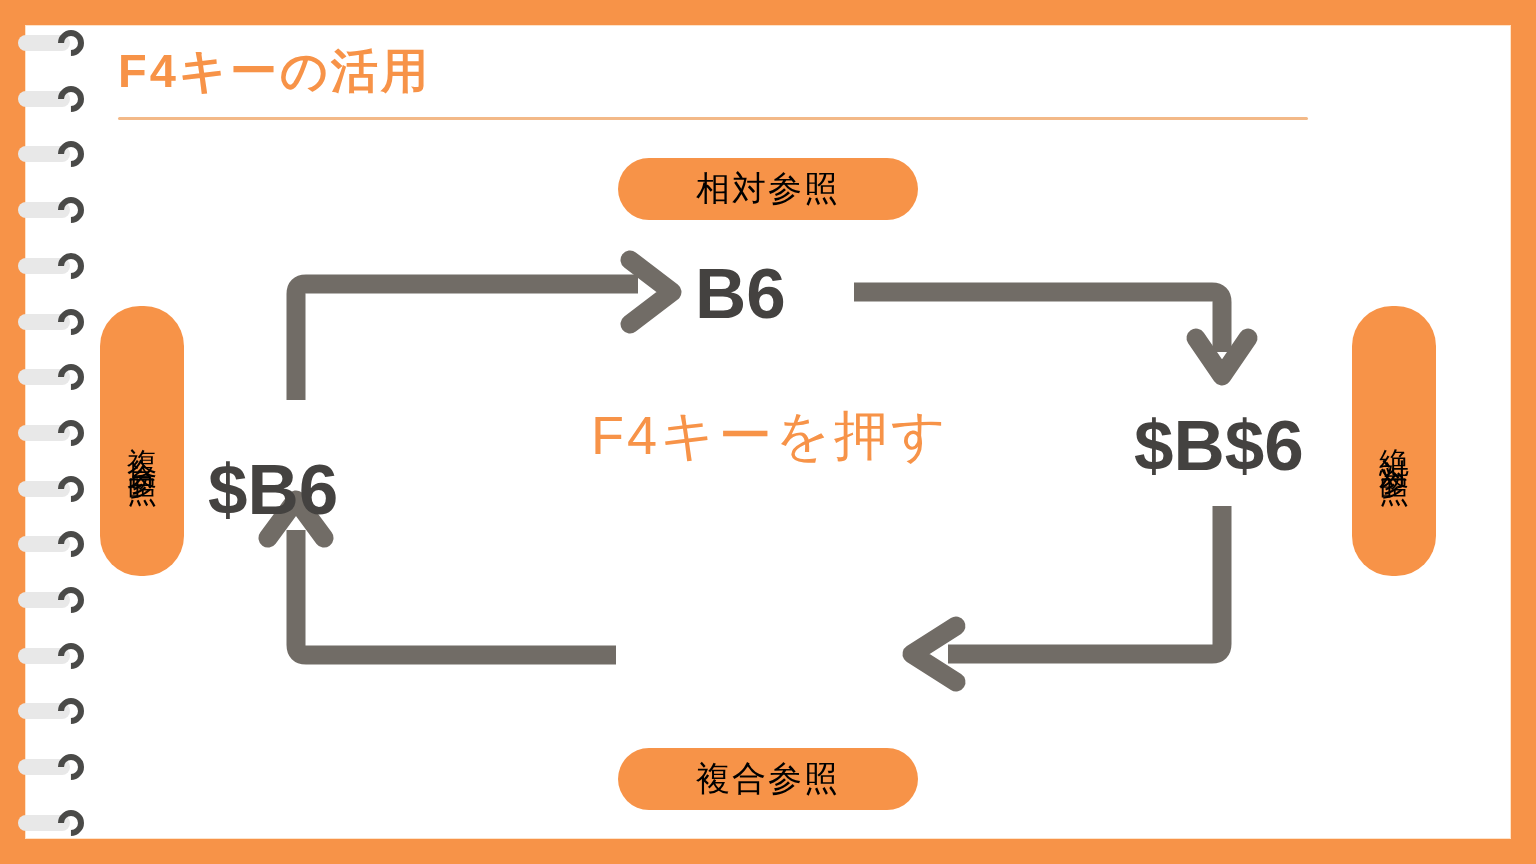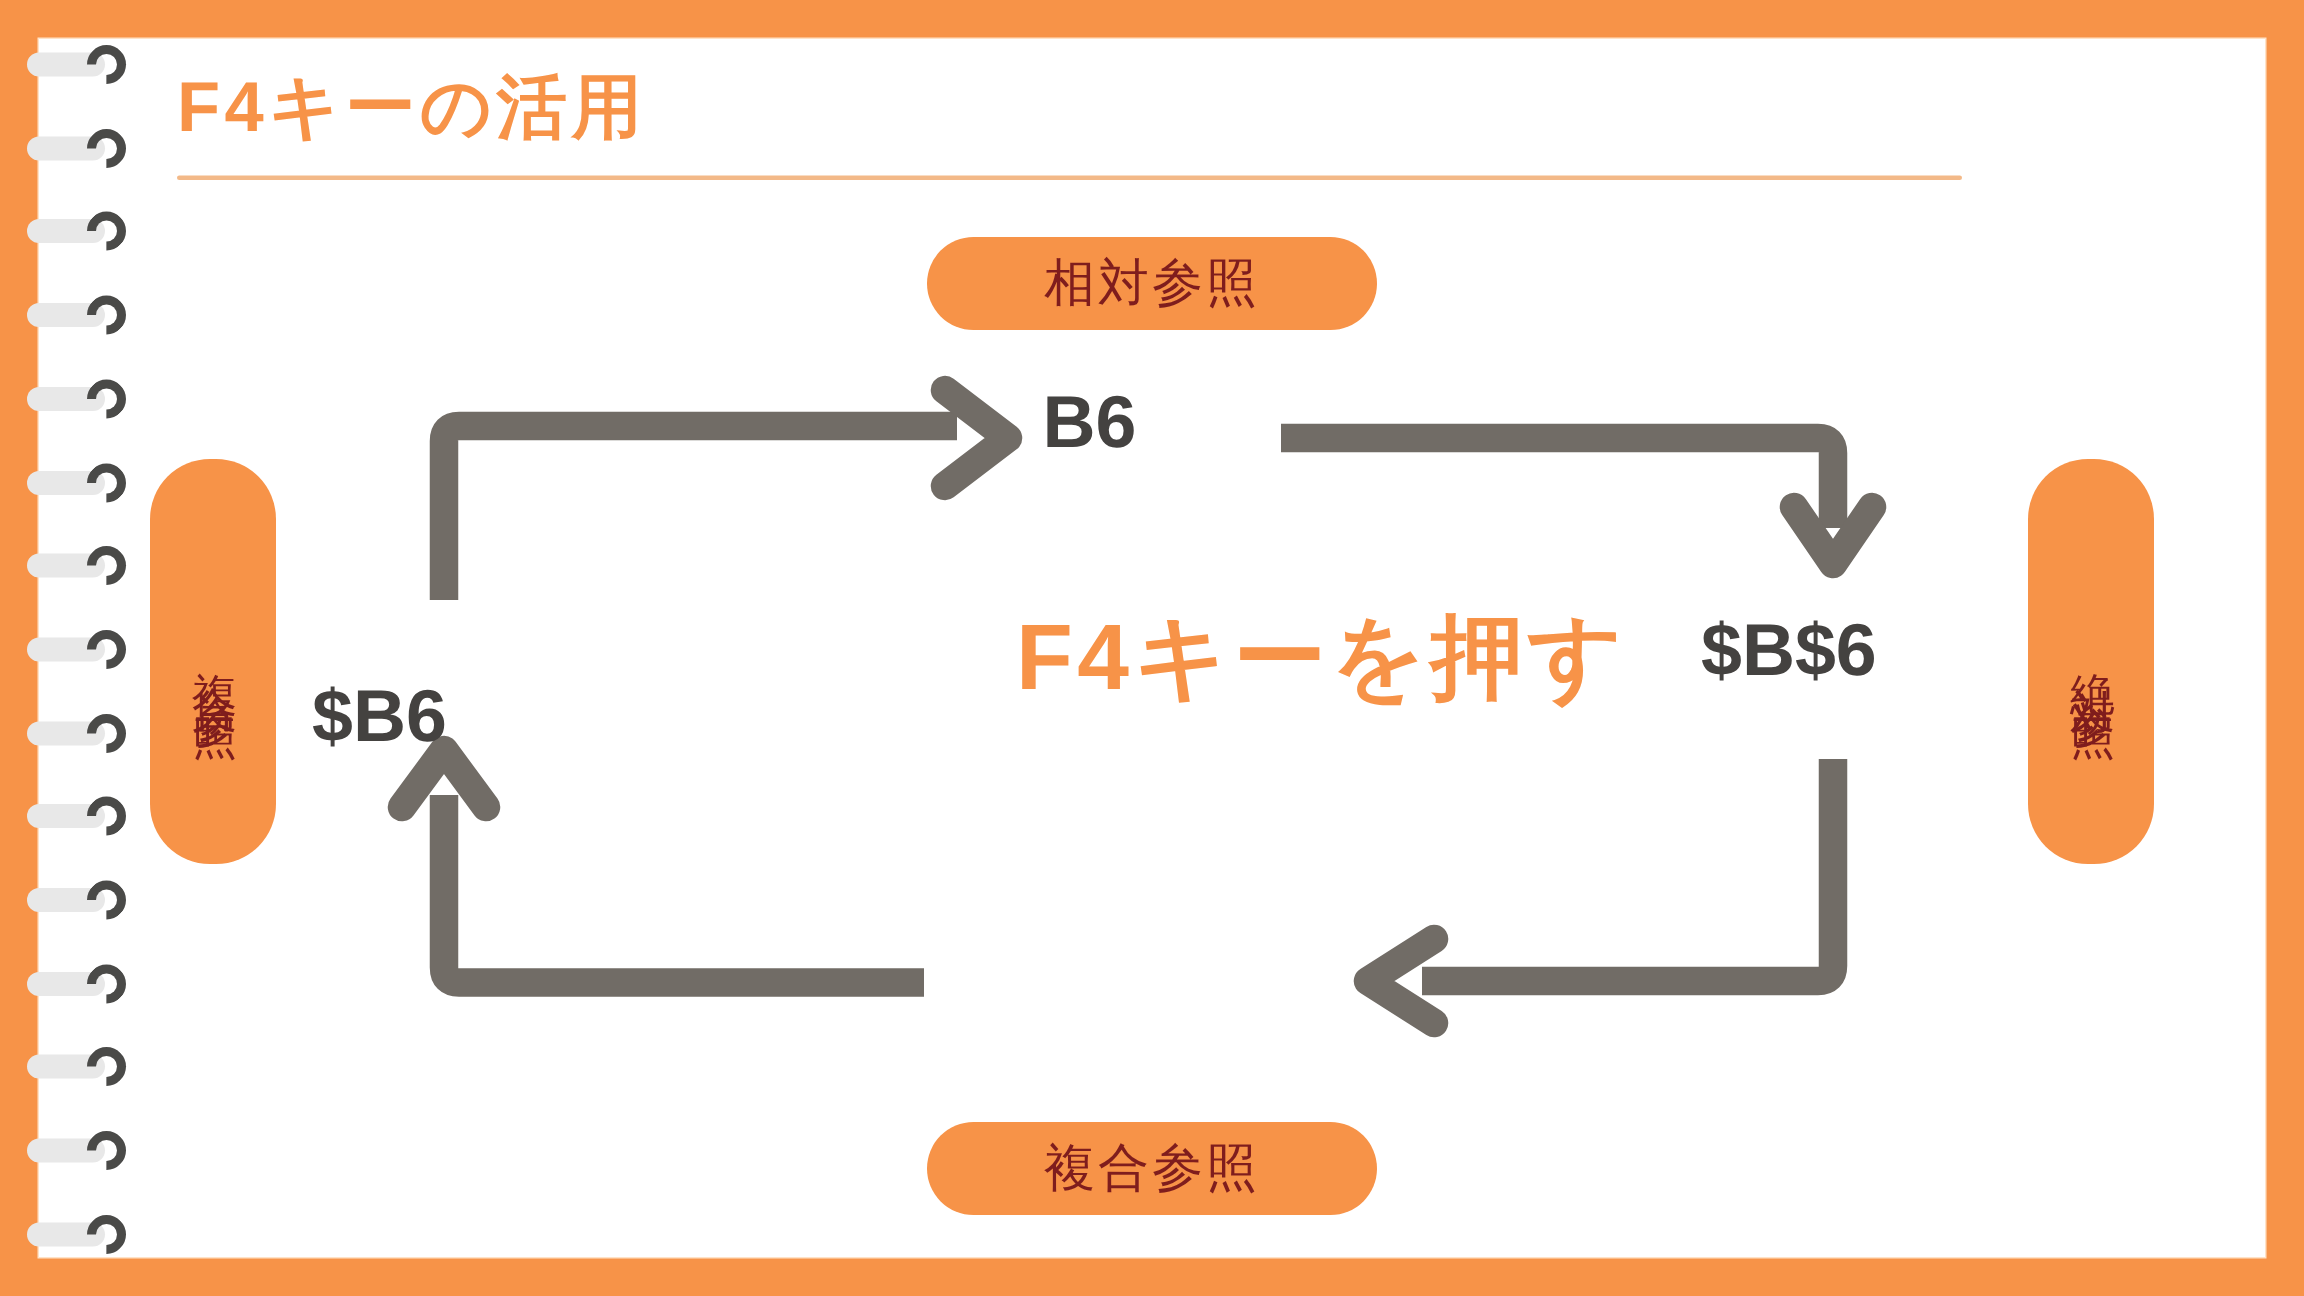"相対参照" .pill { color: #7f1d1d -> #000000 }
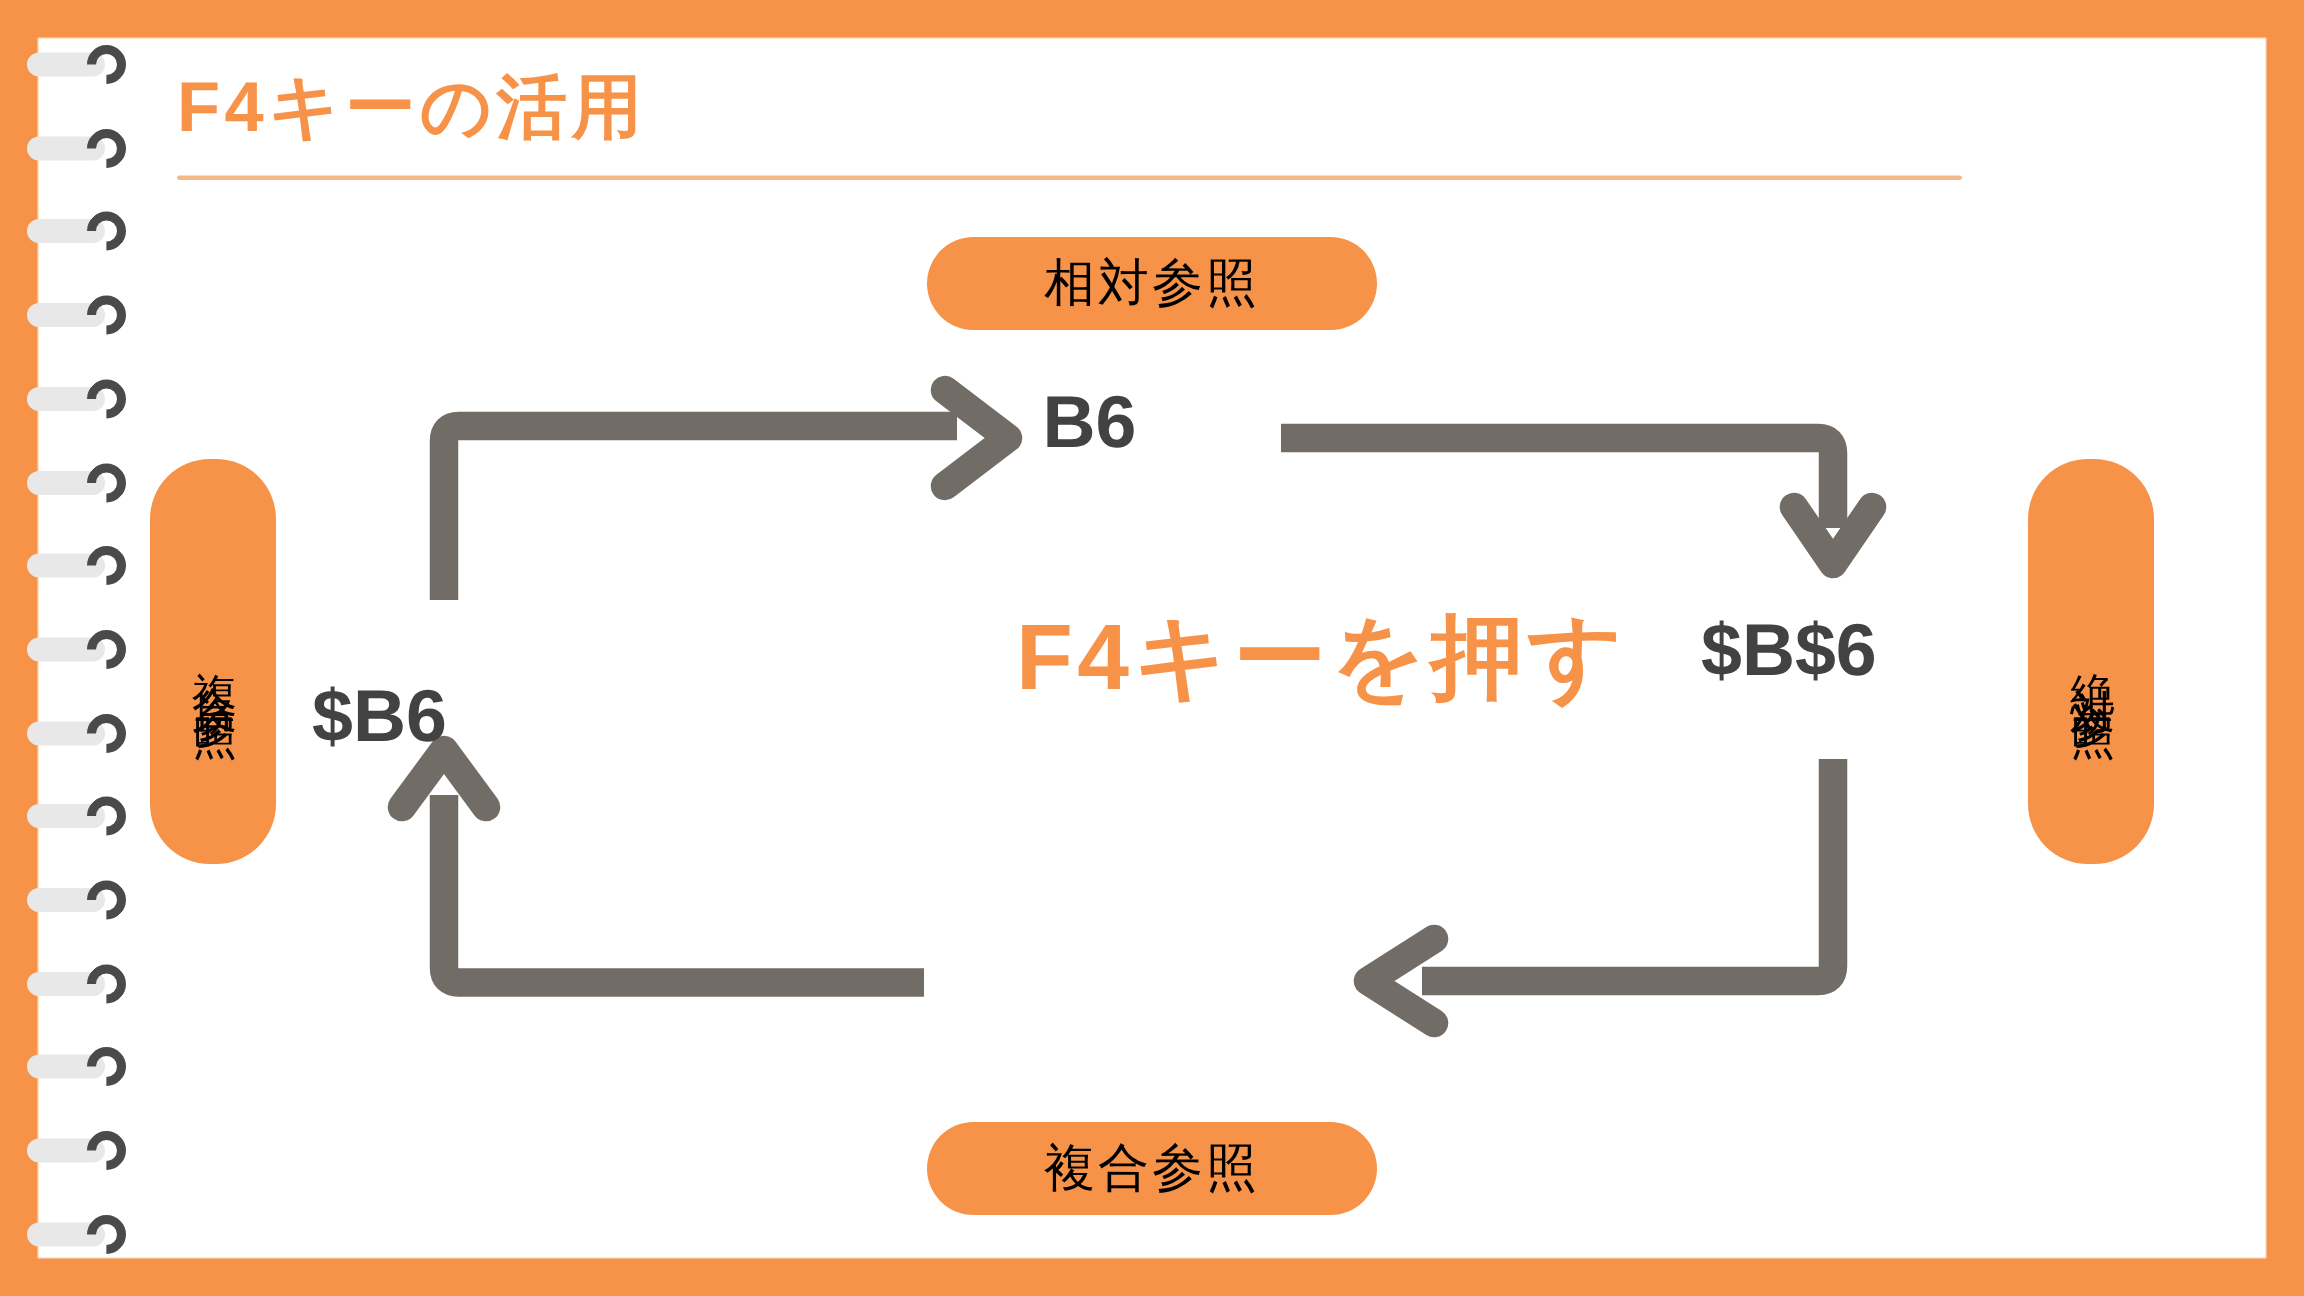"B6" .cellref { font-size: 49px -> 71px }
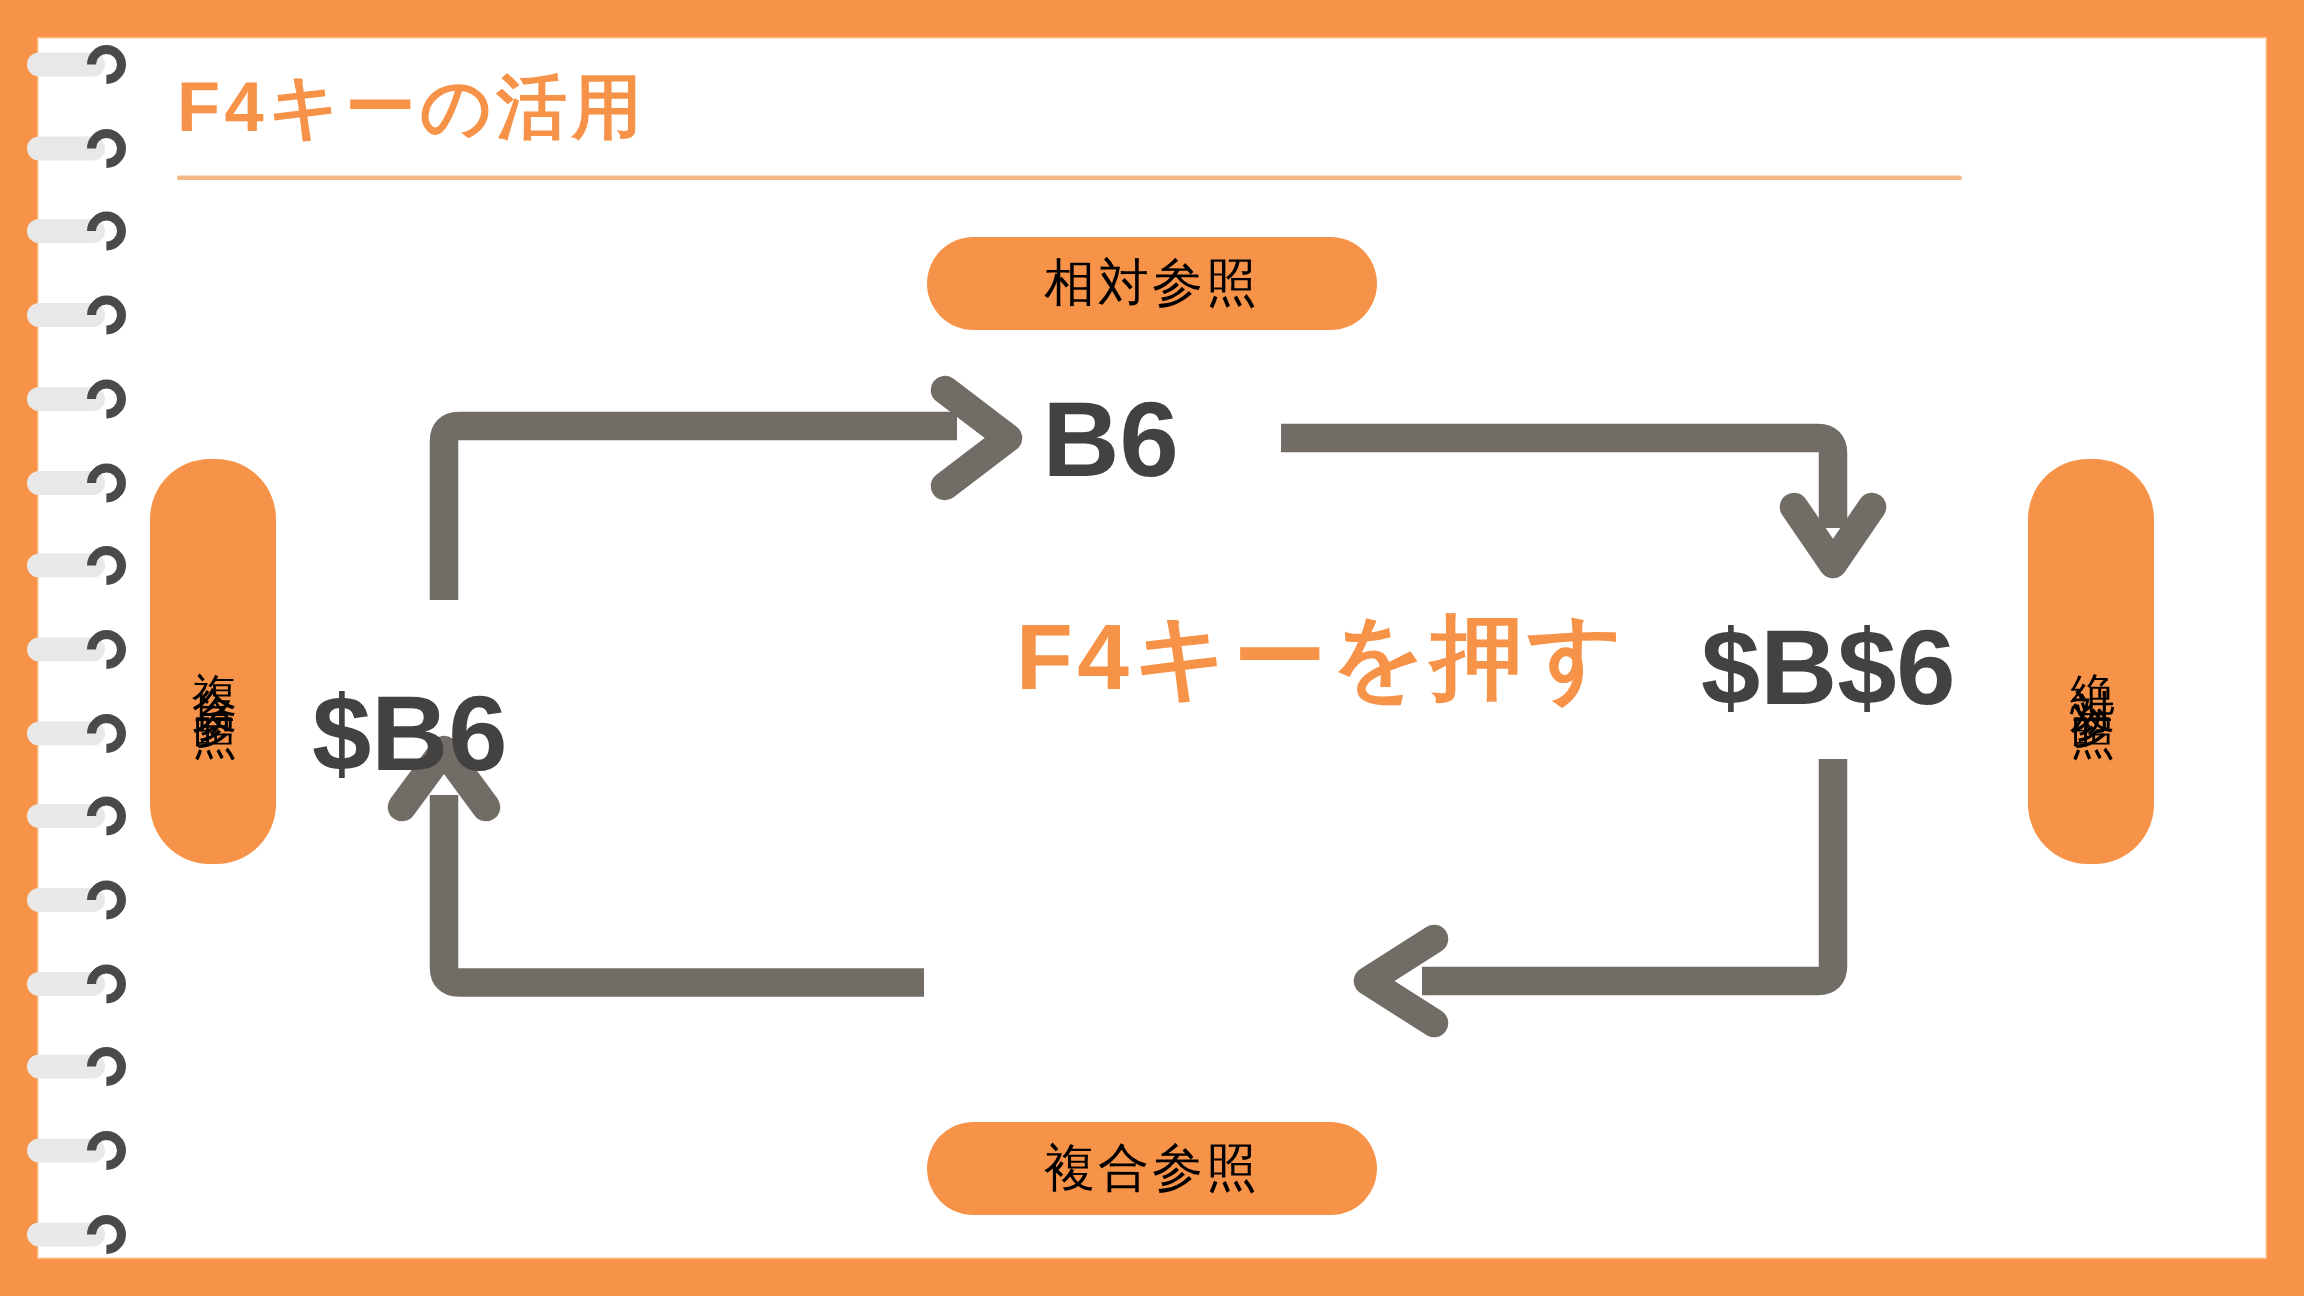"F4キーを押す" #center-text { font-size: 62px -> 54px; font-weight: bold -> normal; text-align: right -> center }
